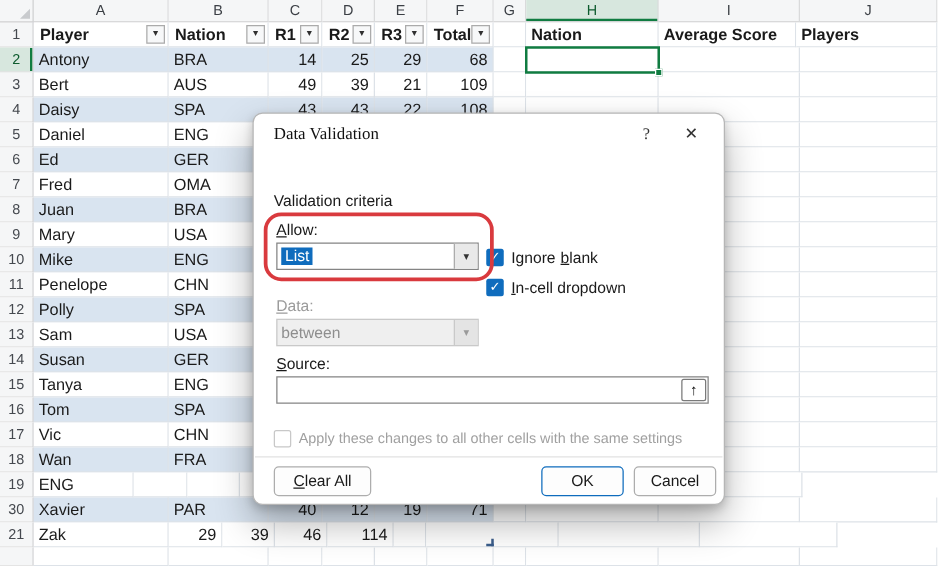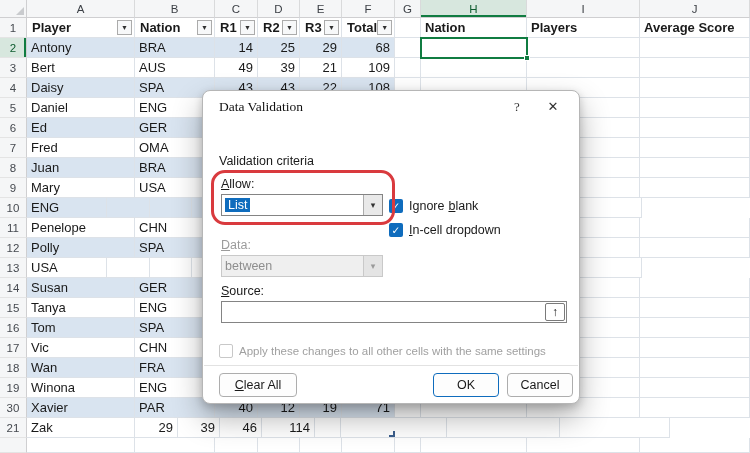"Players" div.cell { order: before "Average Score" -> after "Average Score" }
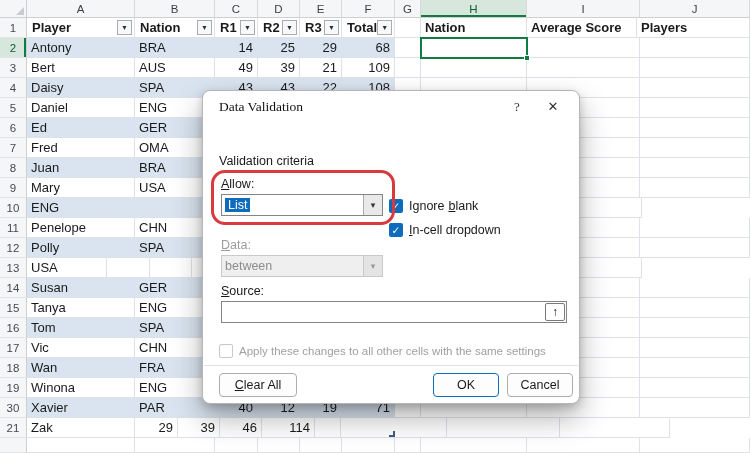"Mike" div.cell { html: none -> <div>Mike</div> }
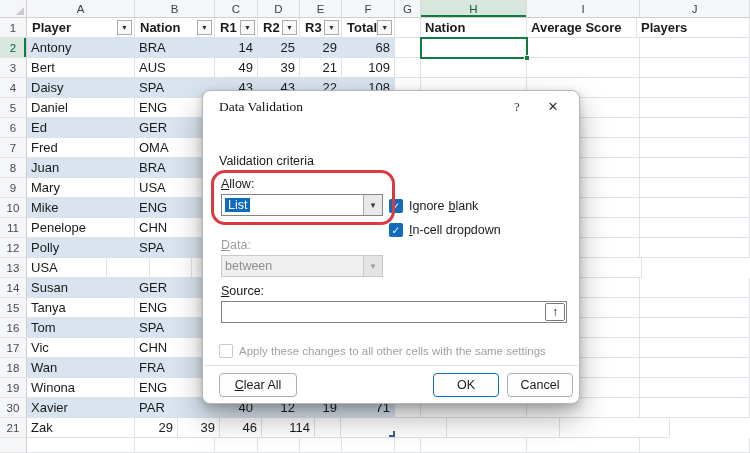"Sam" div.cell { html: none -> <div>Sam</div> }
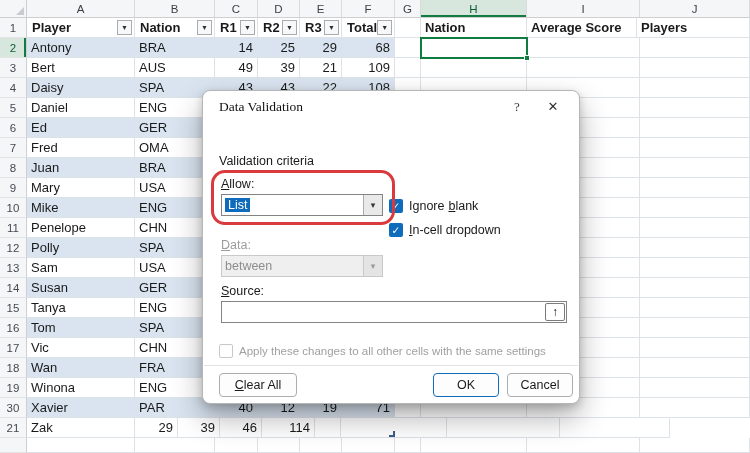"Winona" div.cell { html: <div>Winona</div> -> none }
